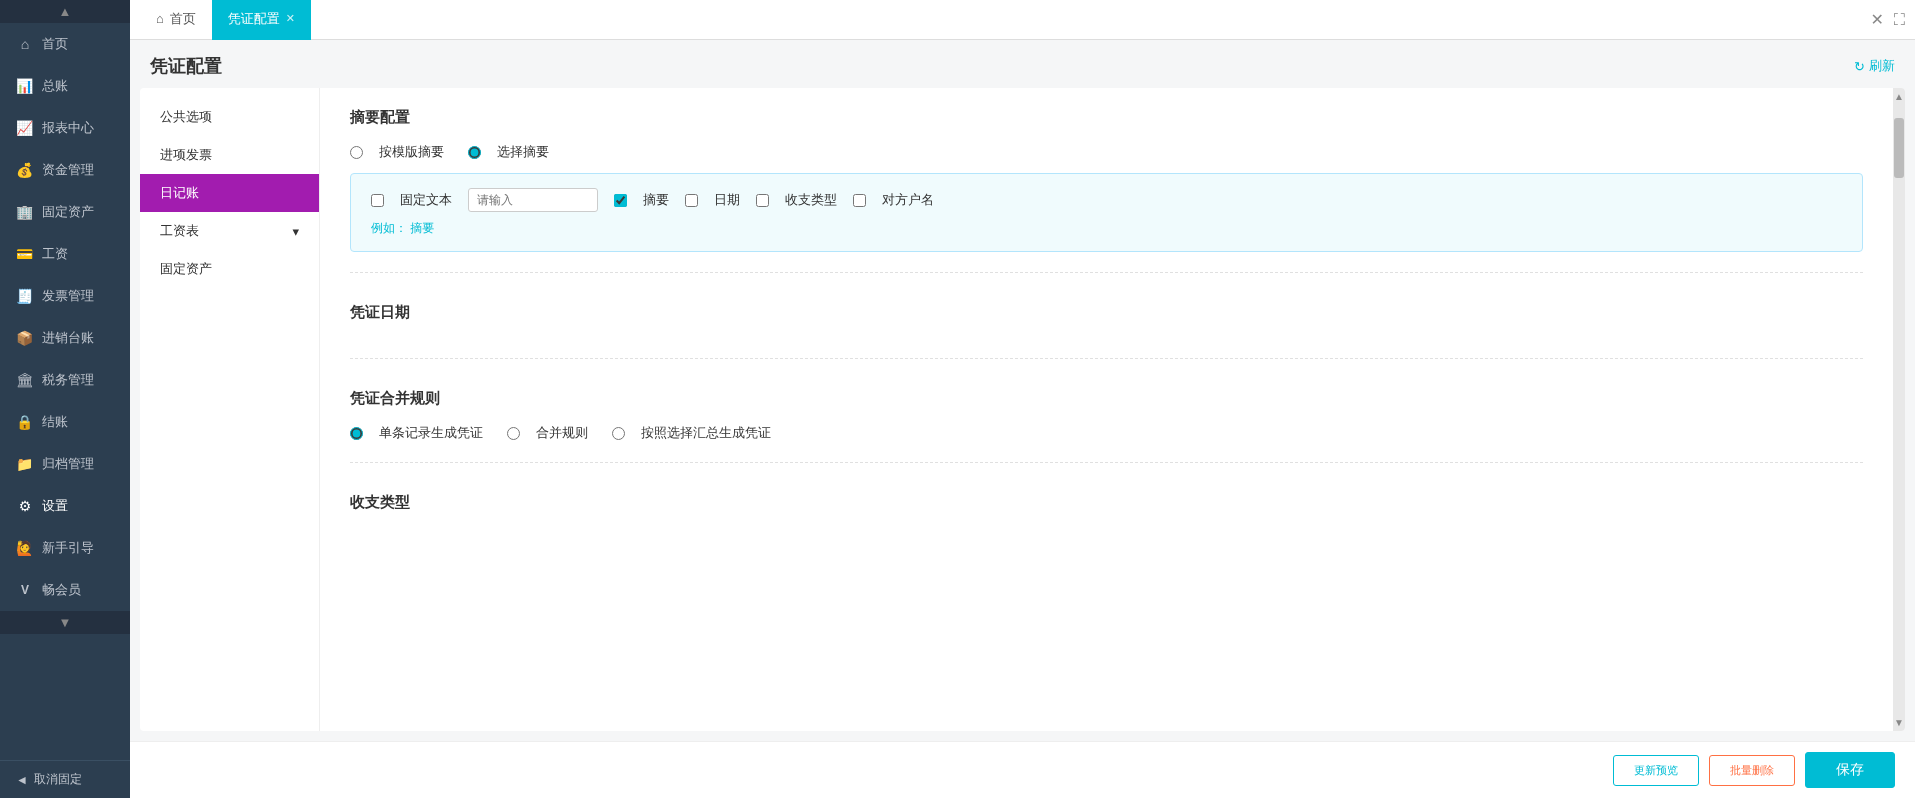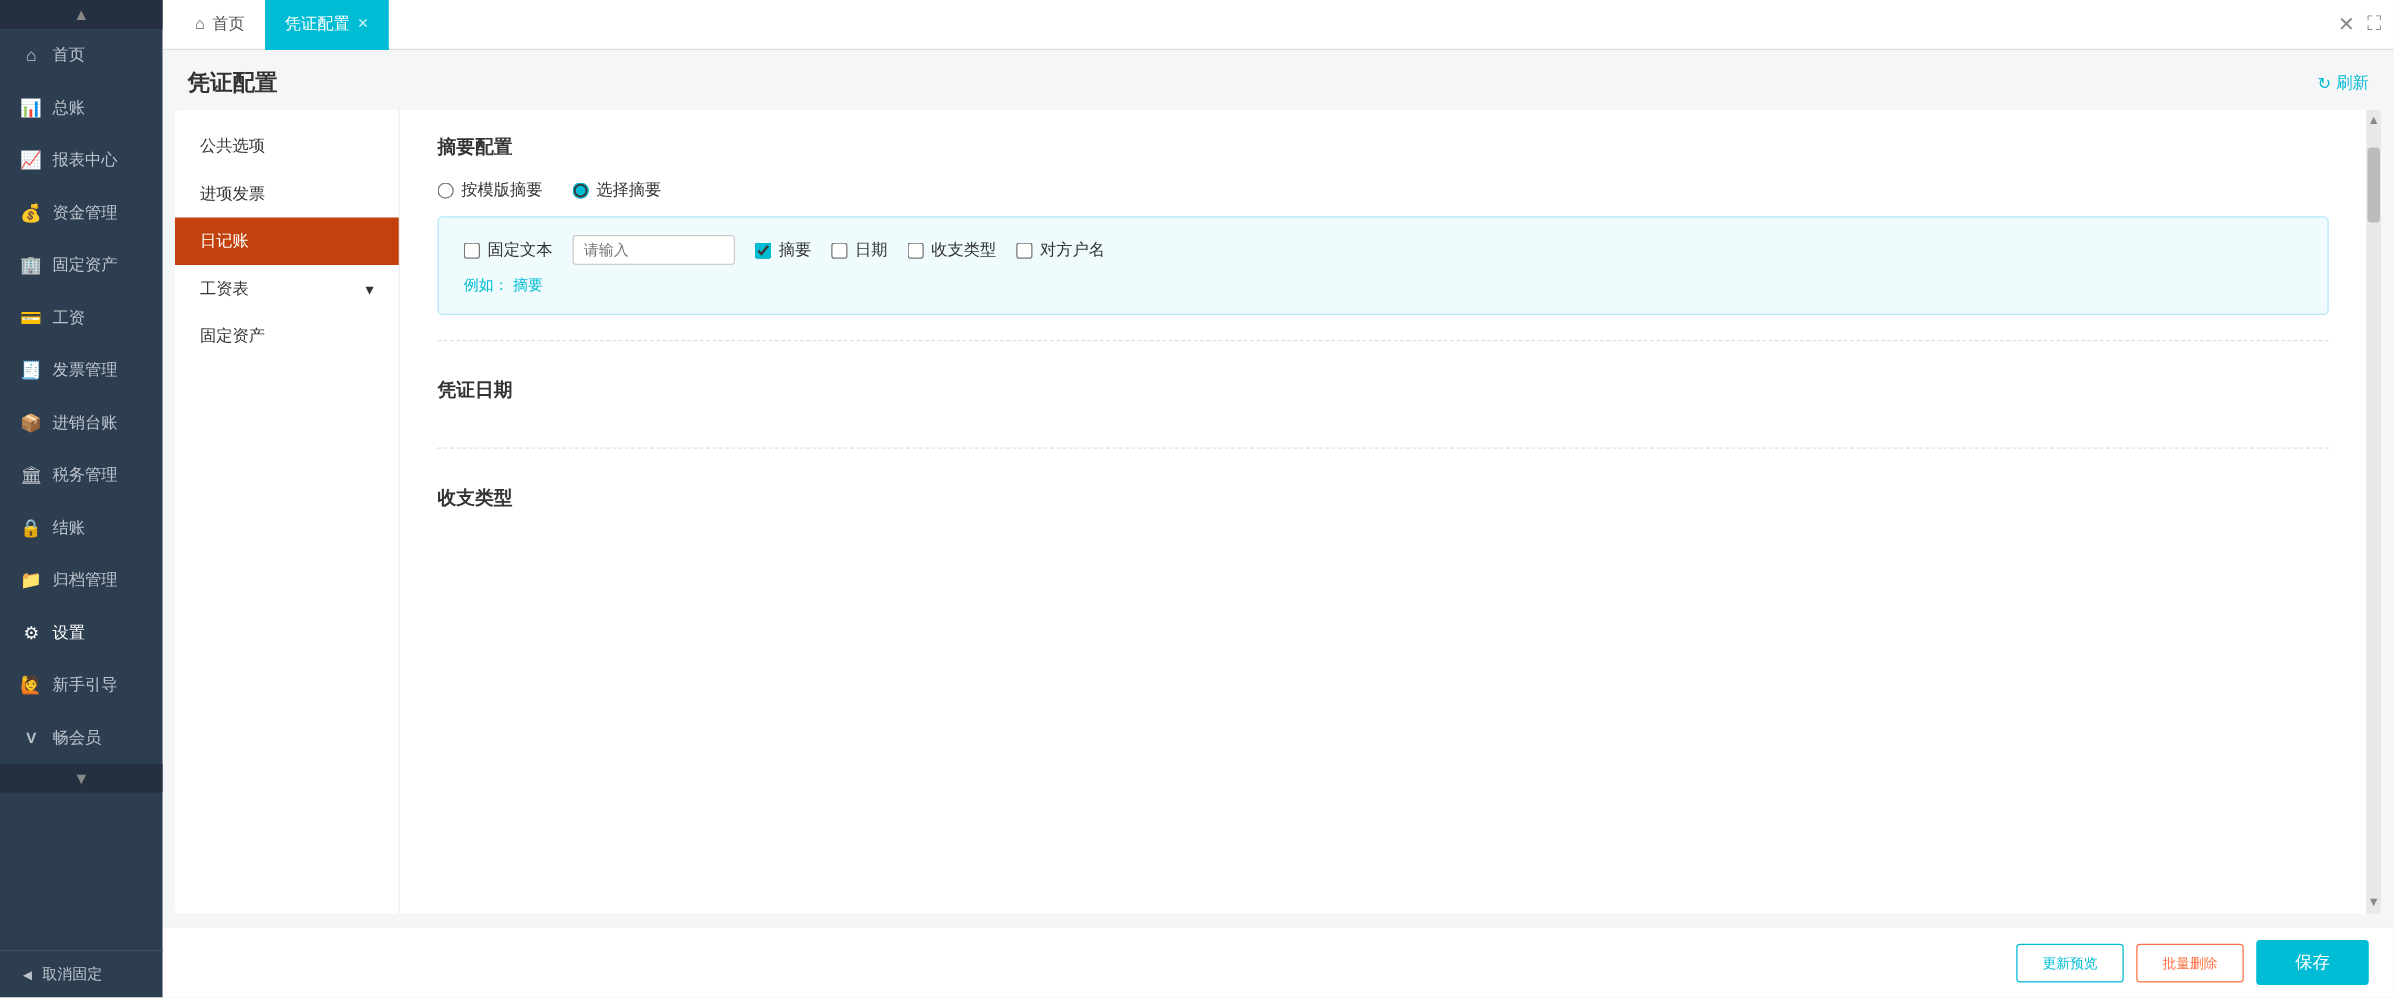"按模版摘要" .radio-item, .checkbox-item { gap: 6px -> 16px }
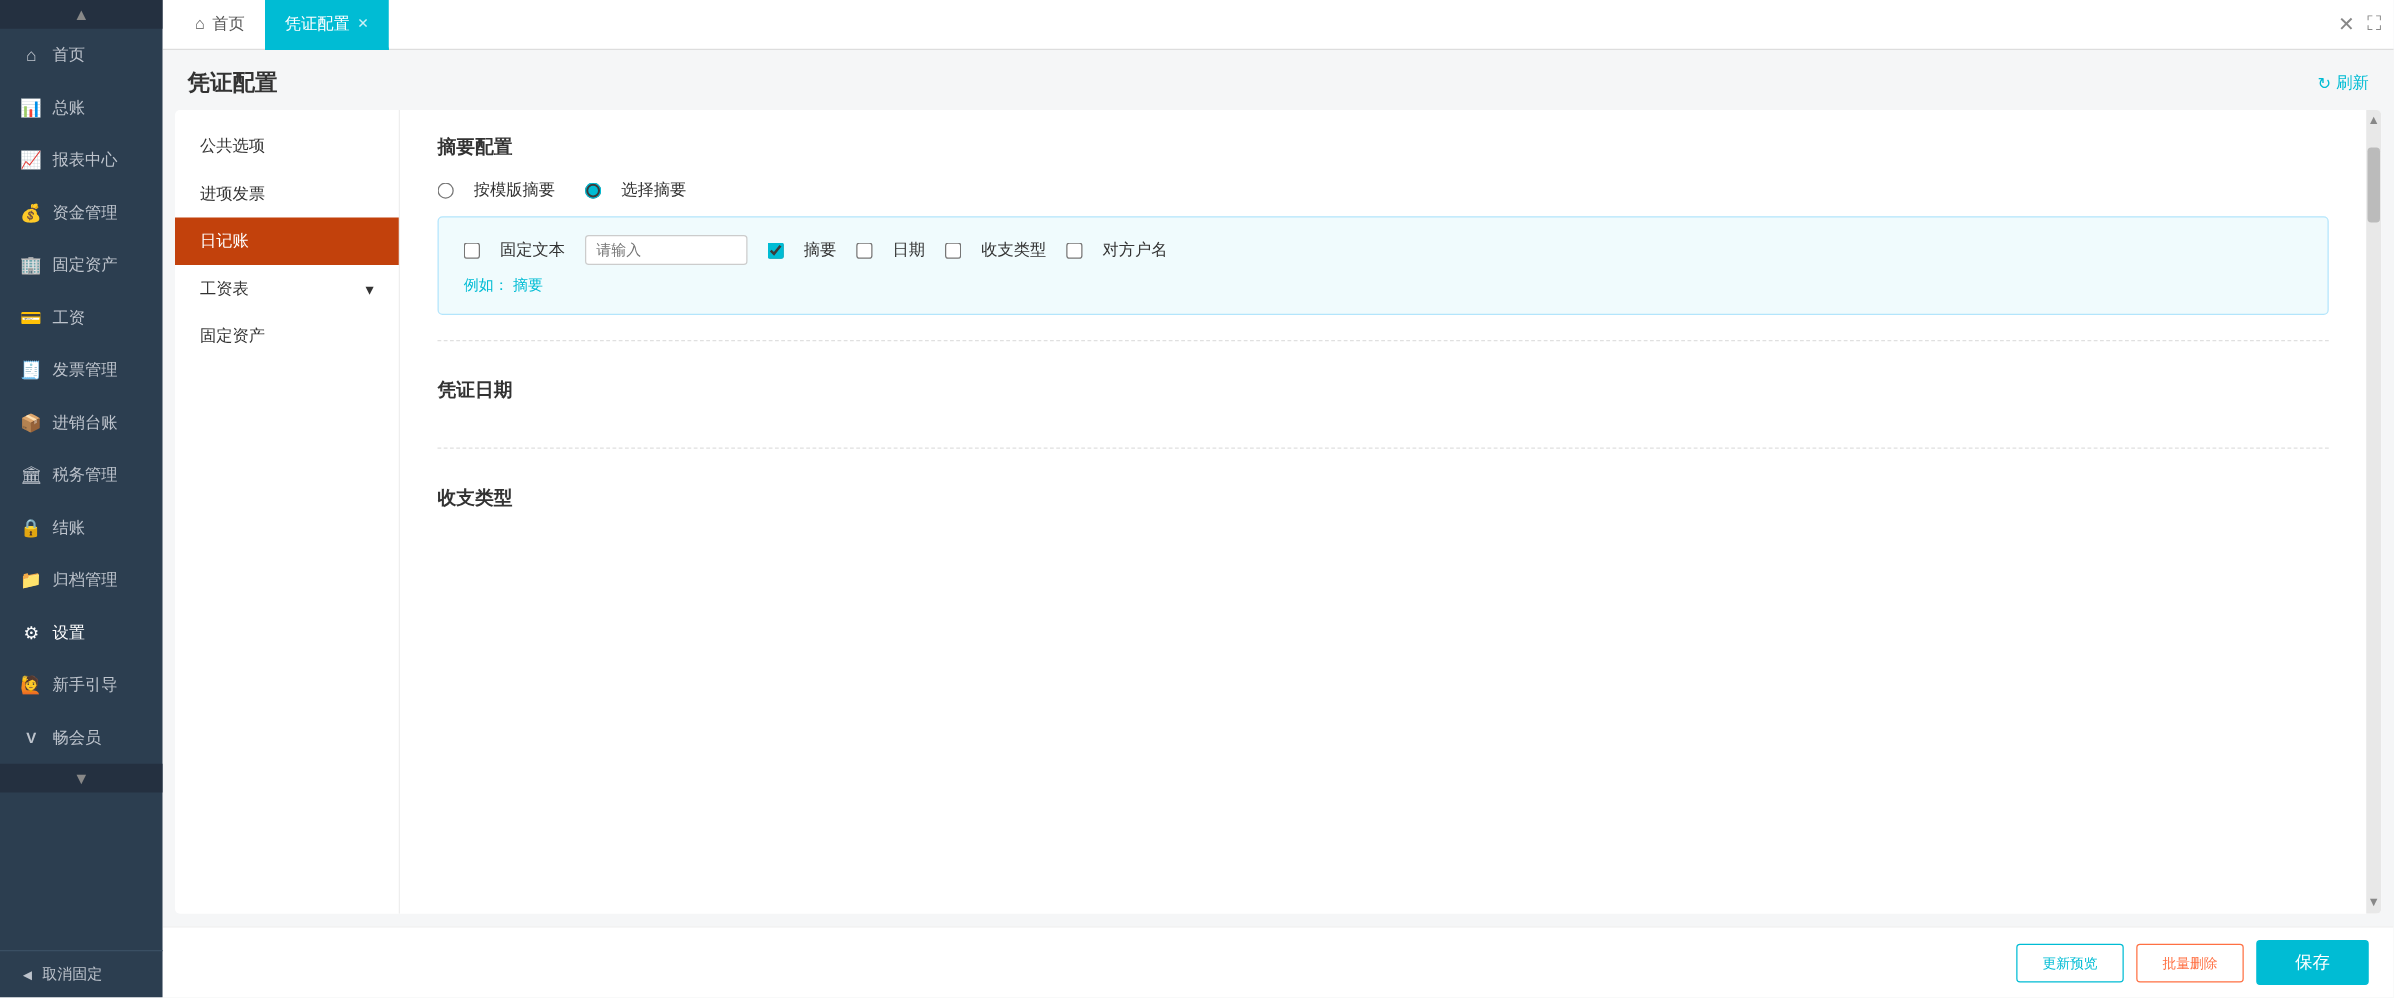"日记账" .left-nav-item.active { background: #c2410c -> #a21caf }
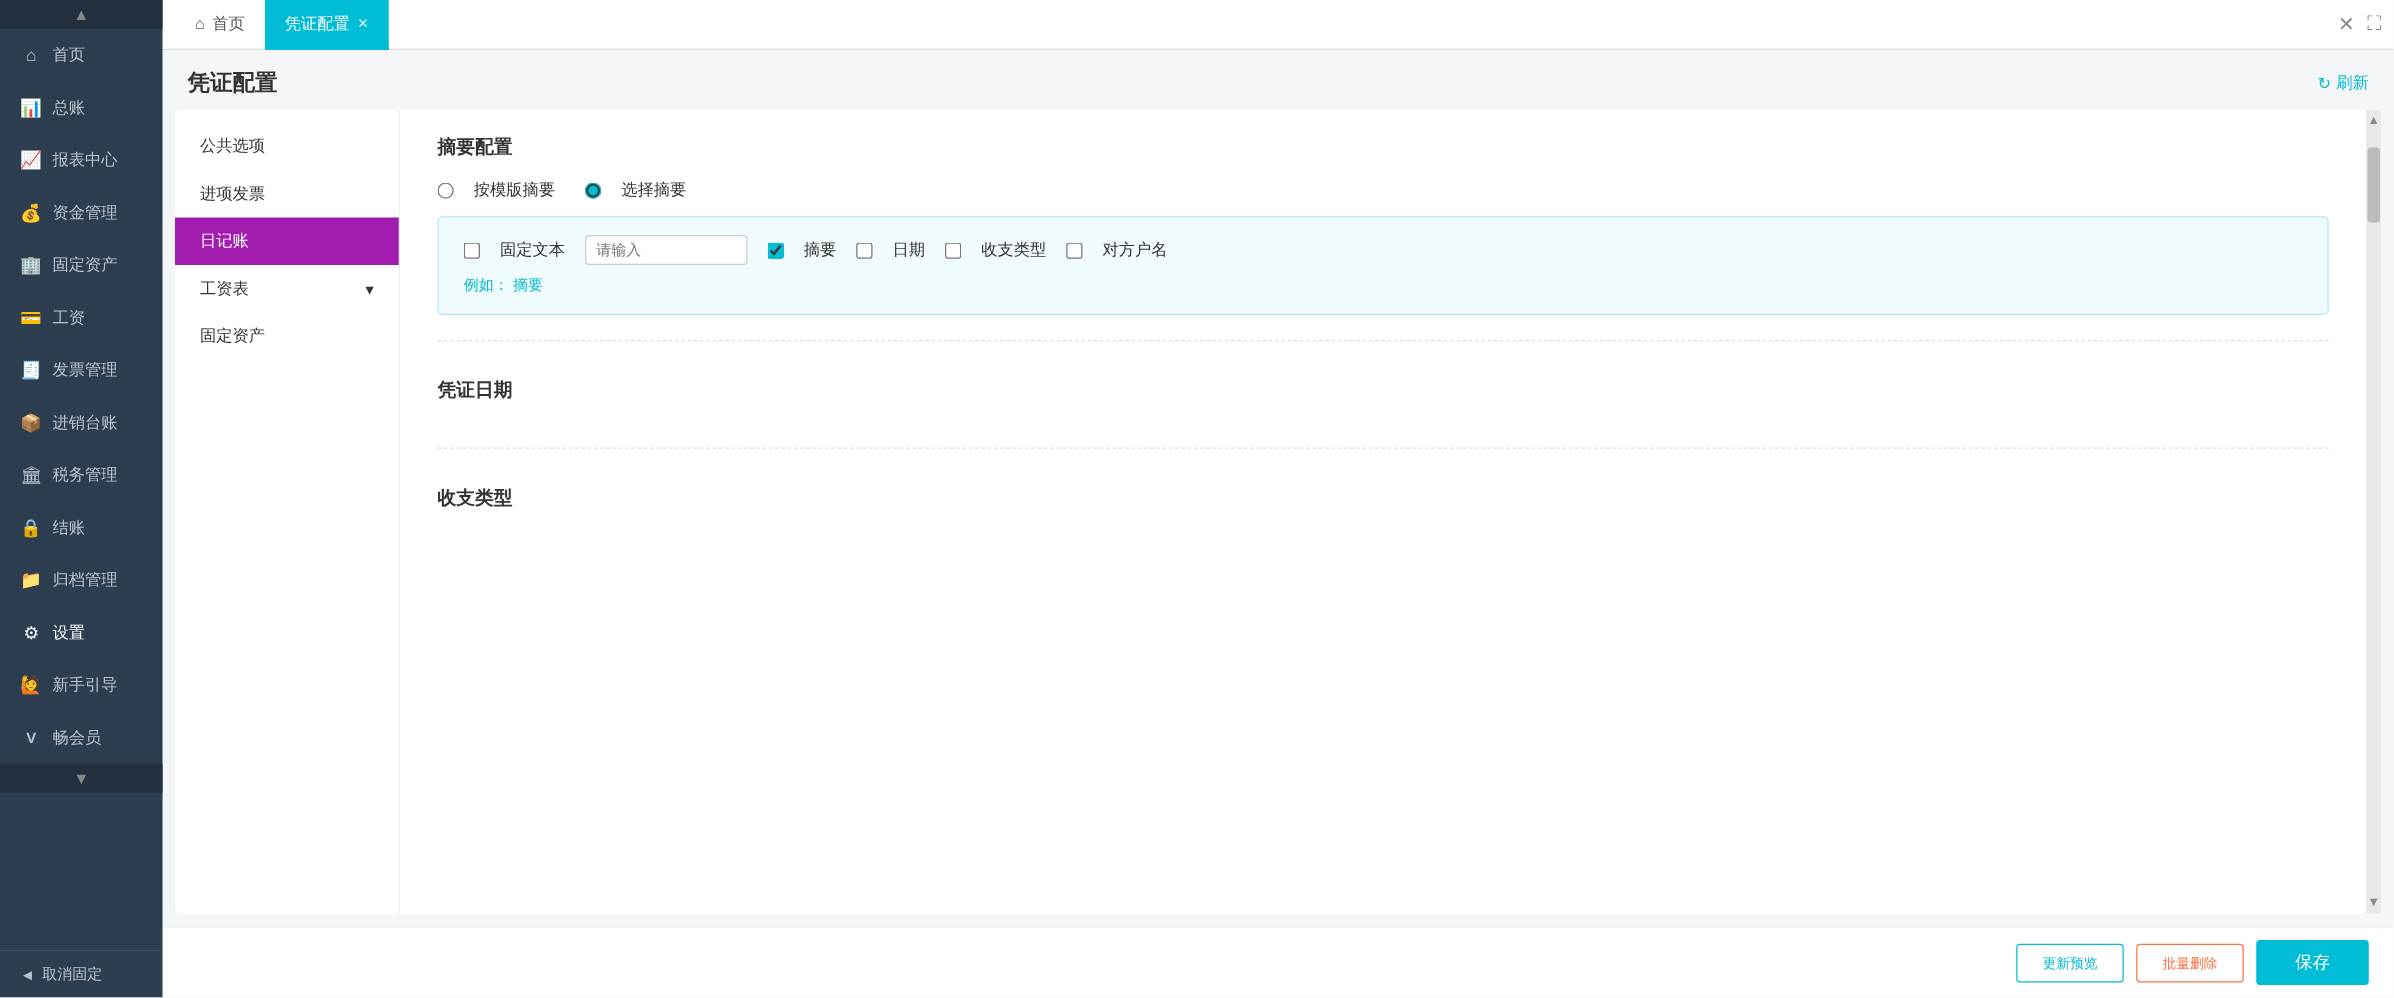"凭证合并规则" div.section { html: none -> <div> <div>凭证合并规则</div> <div> <label> <input> <span>单条记录生成凭证</span> </label> <label> <input> <span>合并规则</span> </label> <label> <input> <span>按照选择汇总生成凭证</span> </label> </div> </div> }
